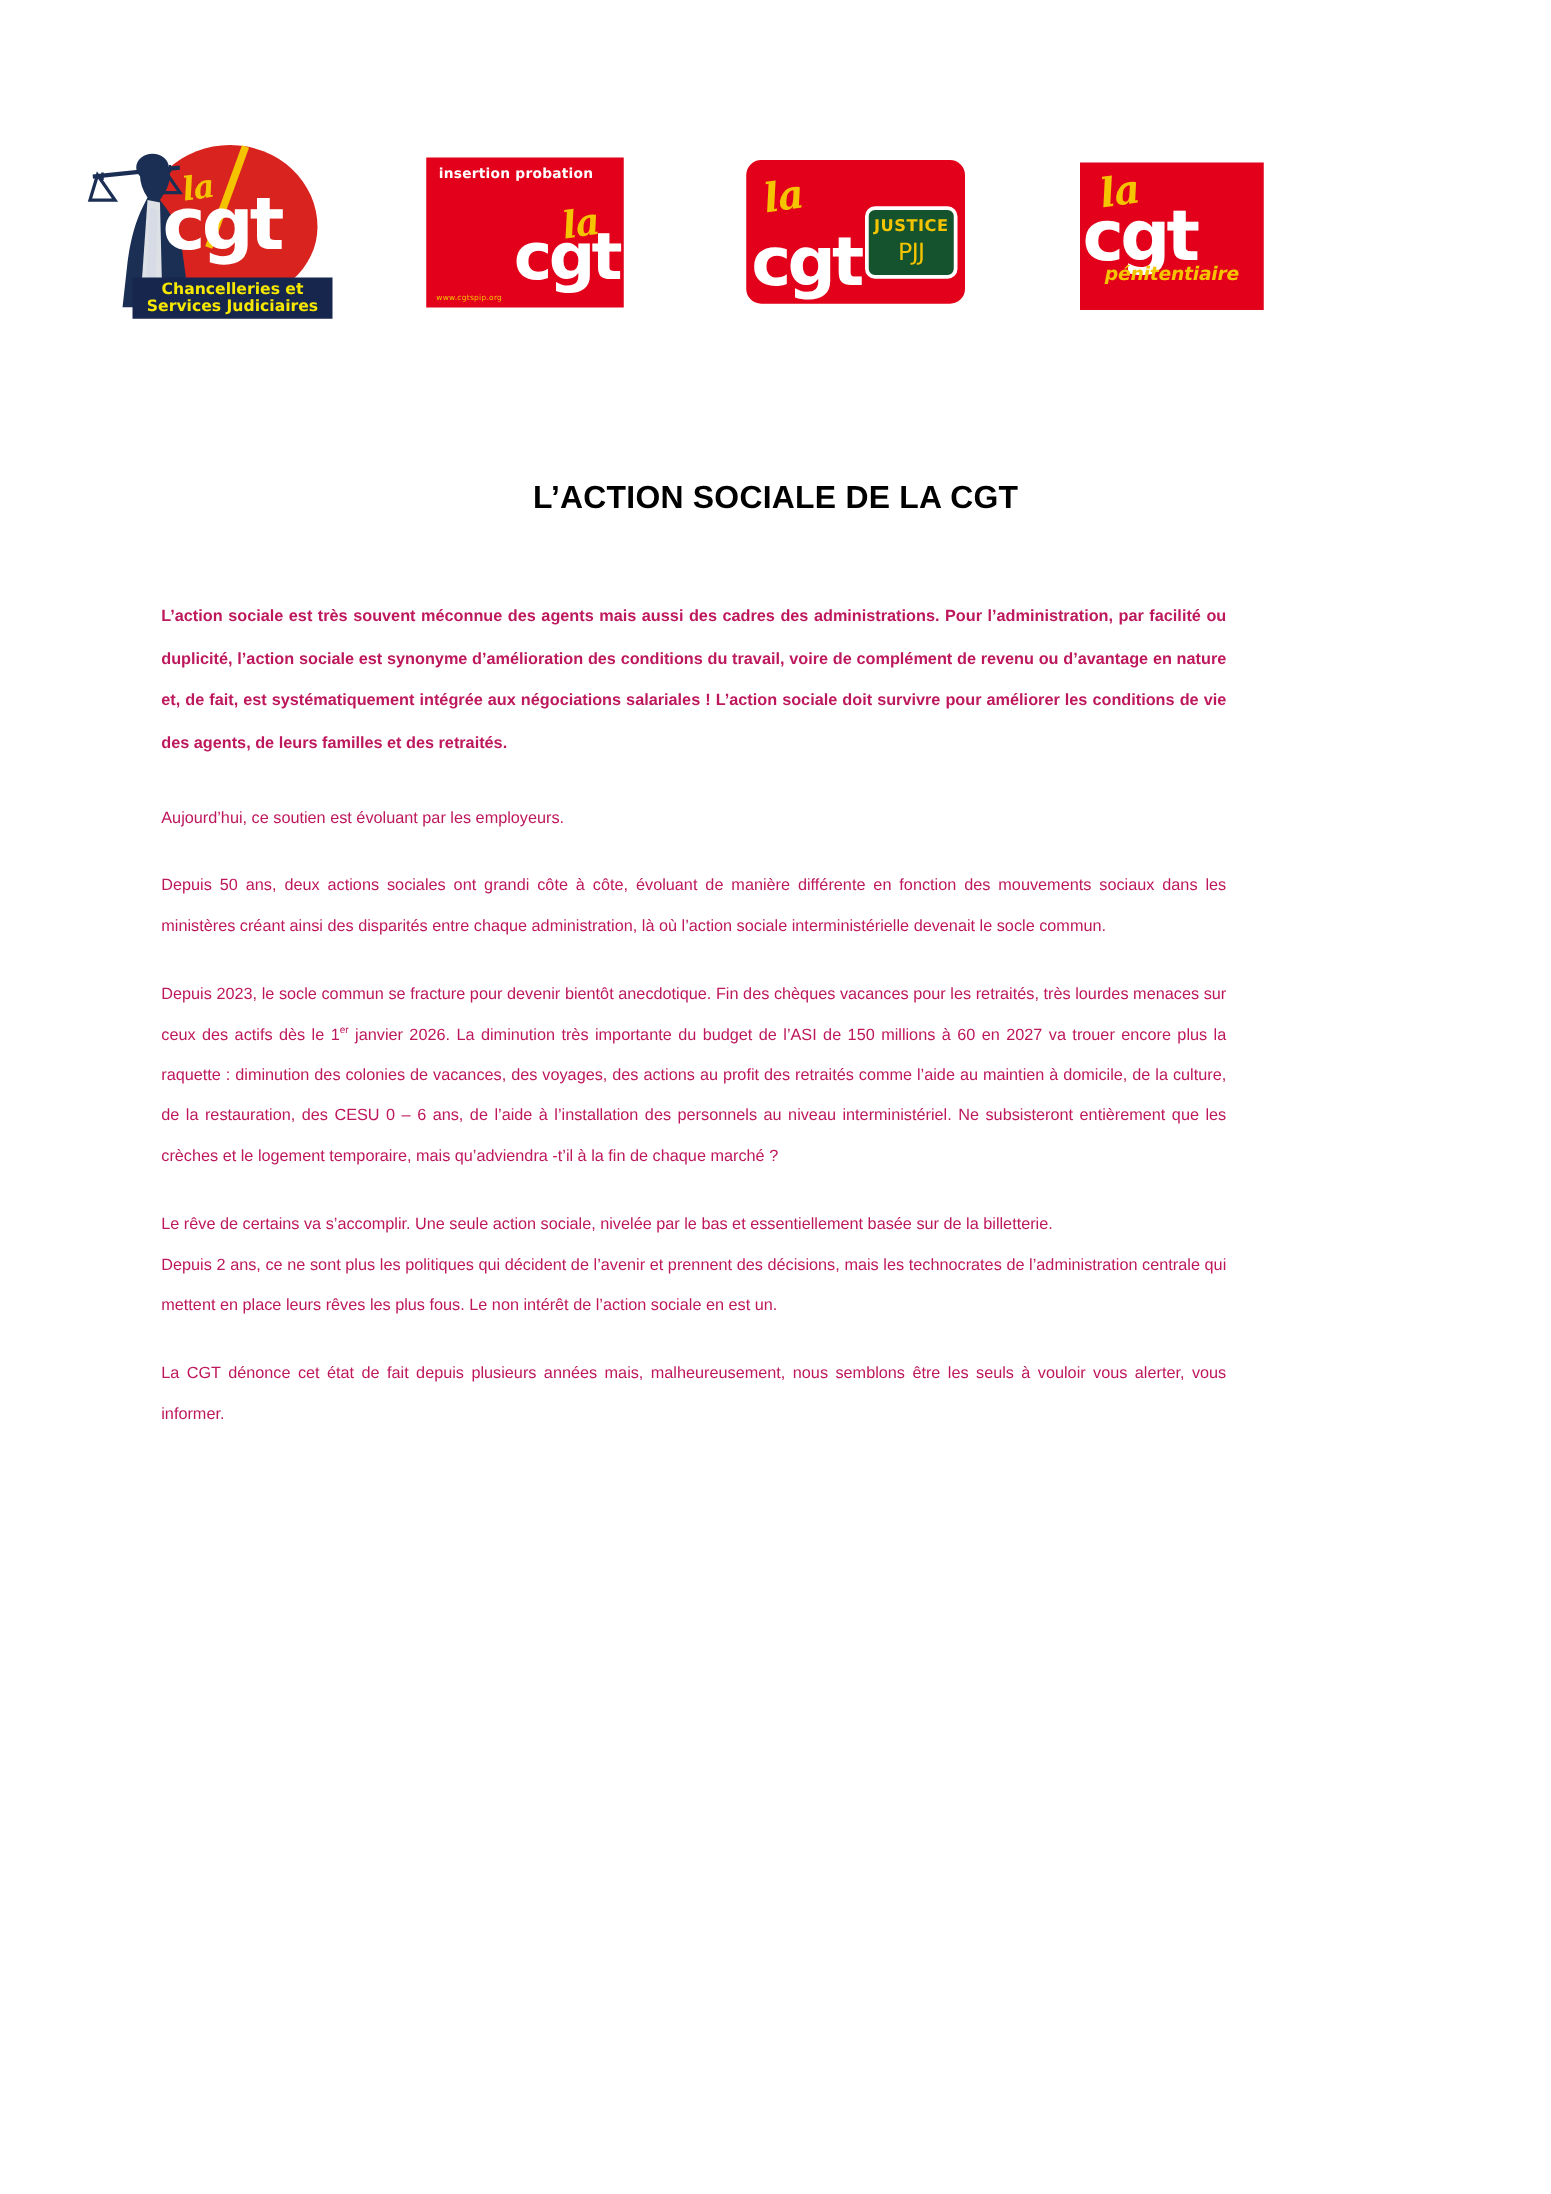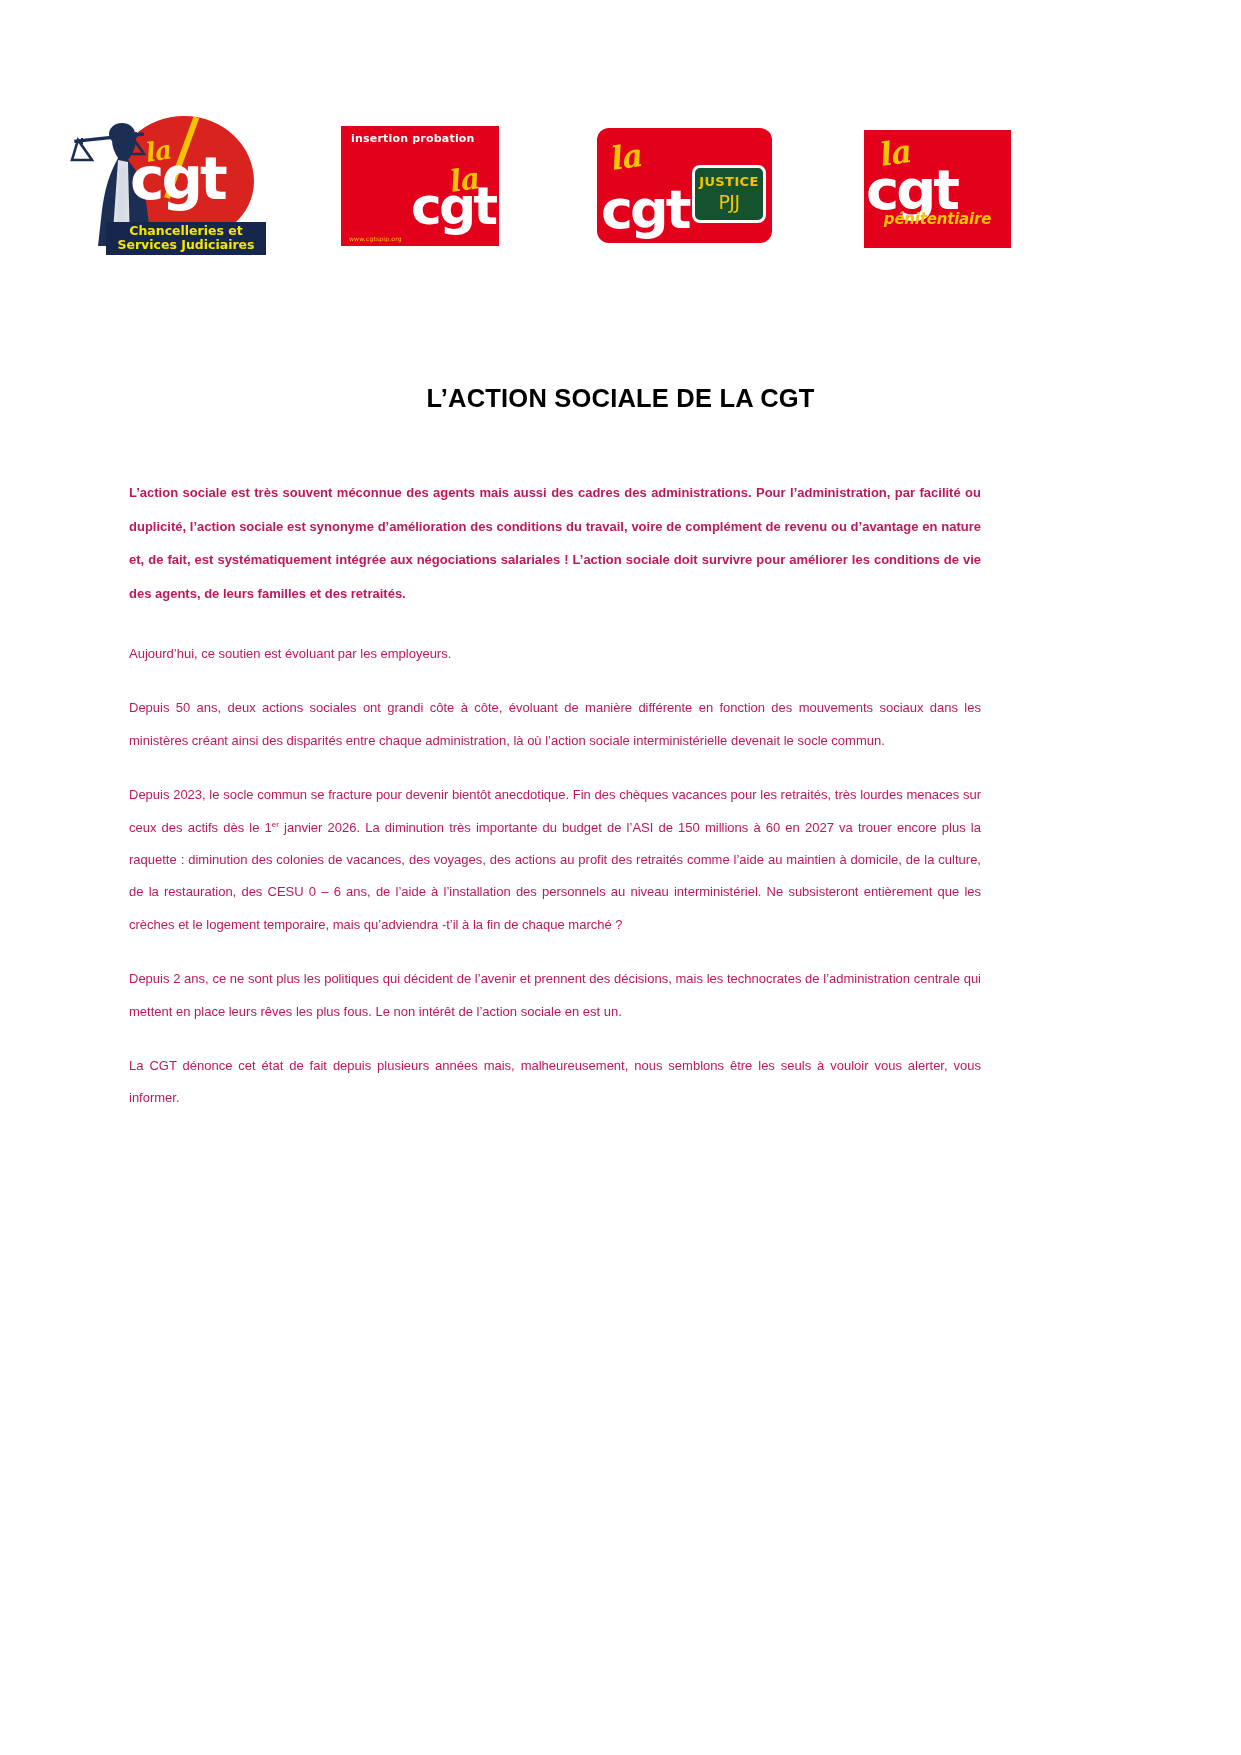"Le rêve de certains va" p.tight { html: none -> <p>Le rêve de certains va s’accomplir. Une seule action sociale, nivelée par le bas et essentiellement basée sur de la billetterie.</p> }
